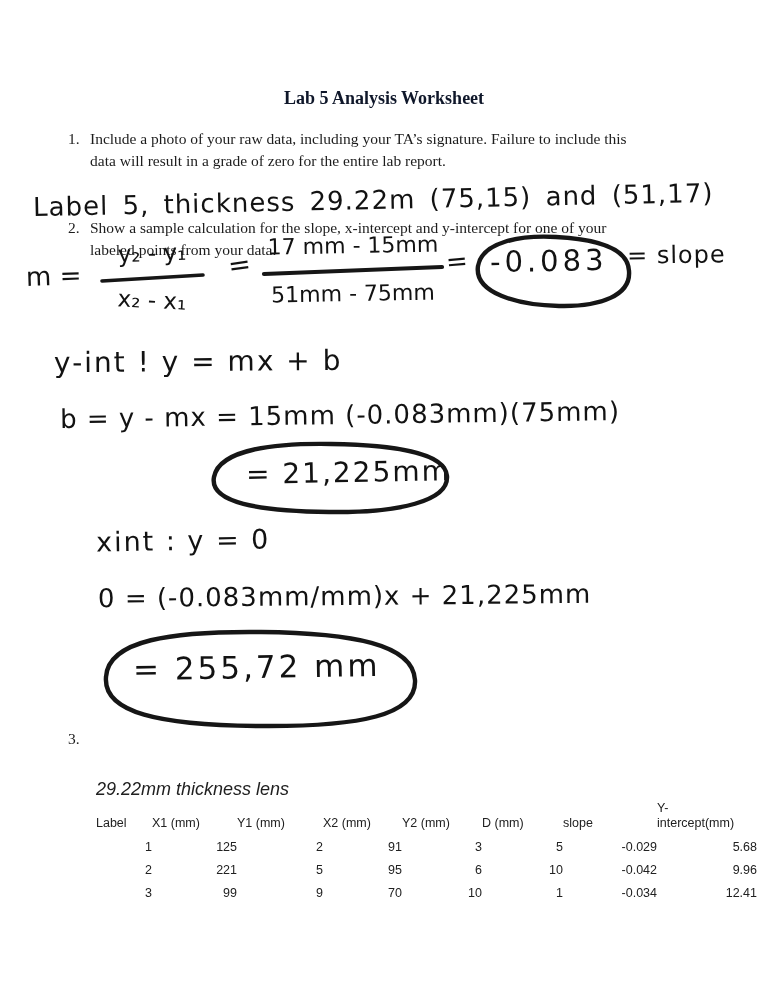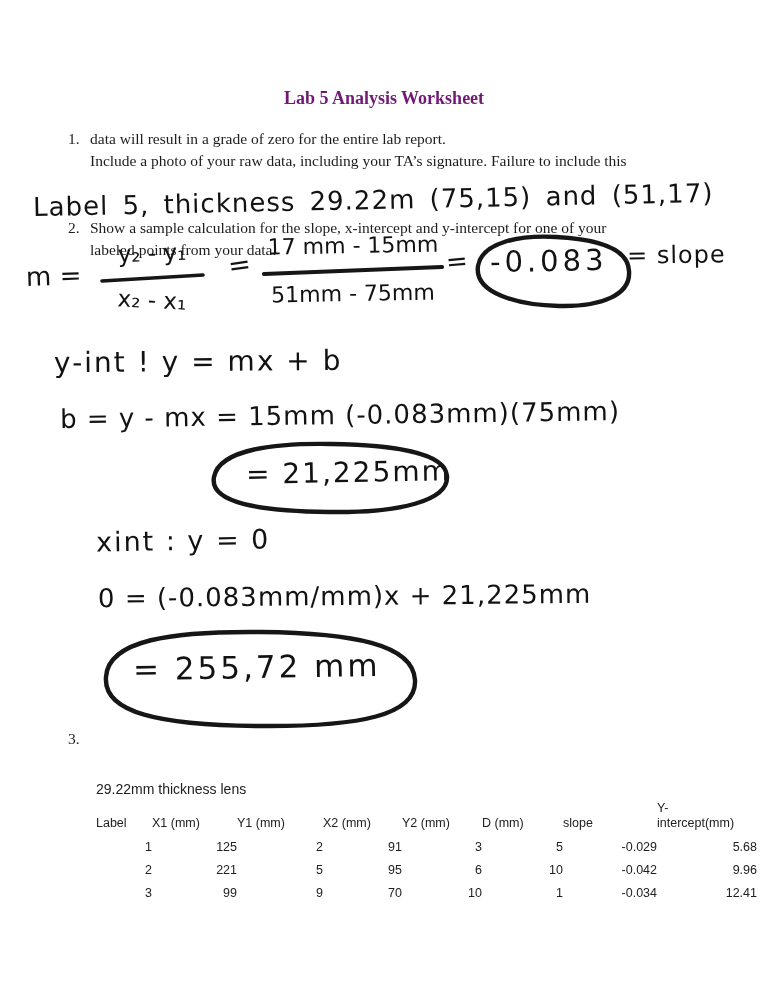"Lab 5 Analysis Worksheet" .page-title { color: #701a75 -> #0f172a }
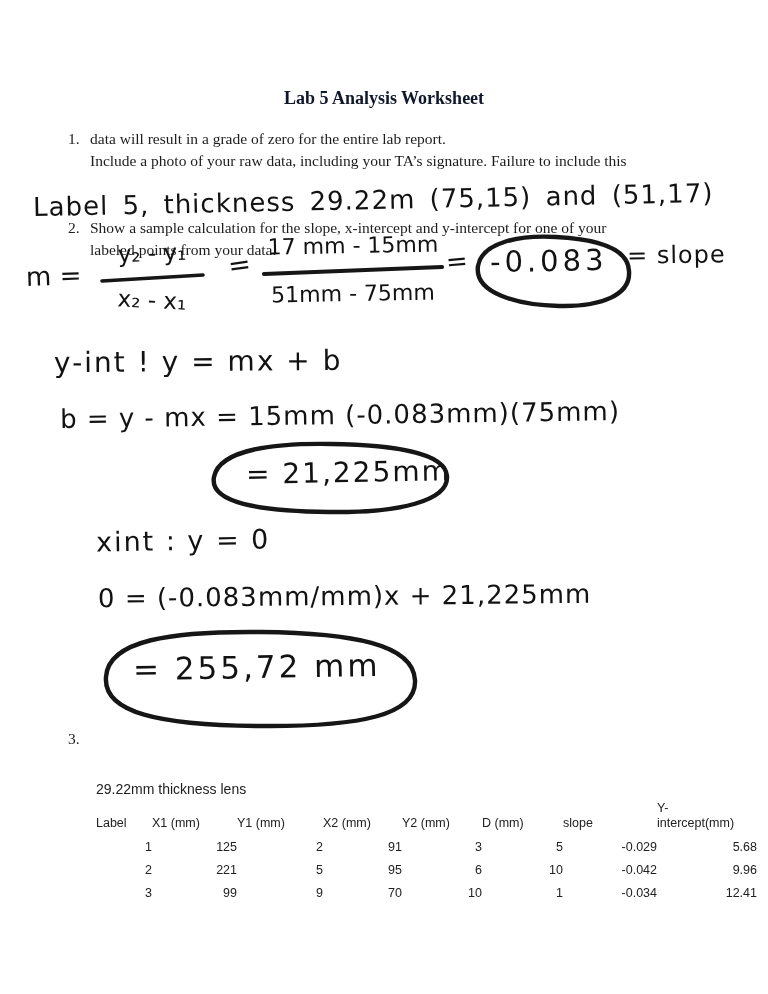"data will result in a" div { order: before "Include a photo of your" -> after "Include a photo of your" }
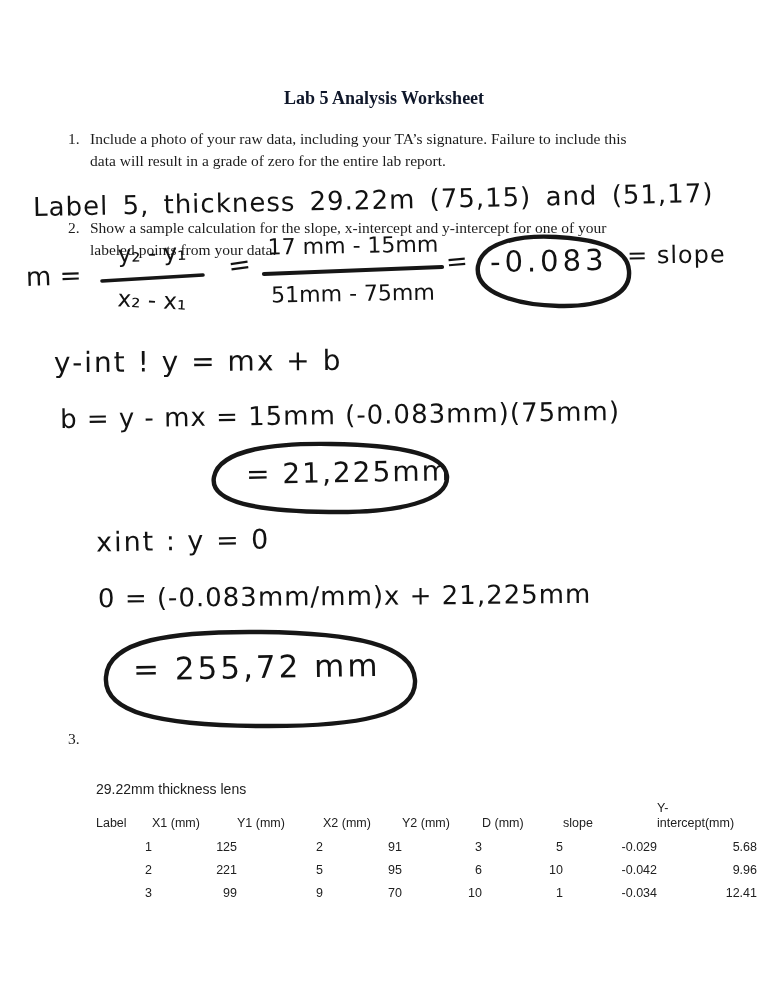"29.22mm thickness lens" .table-caption { font-size: 14px -> 18px; font-style: none -> italic }
